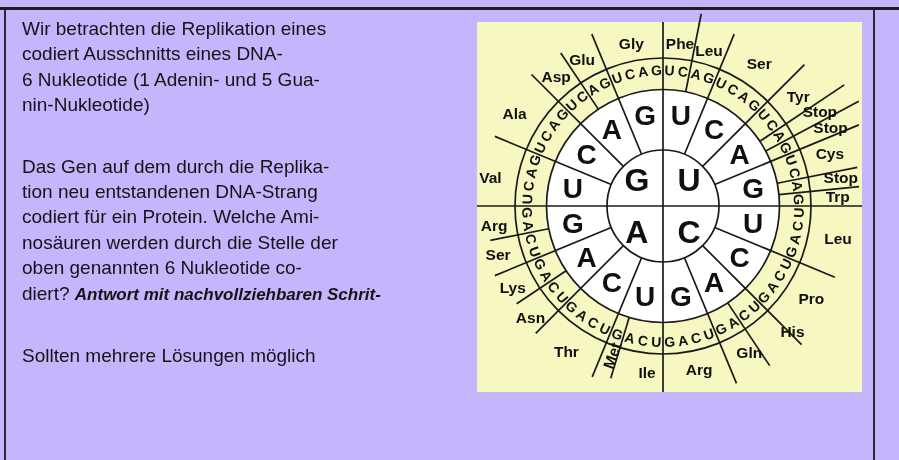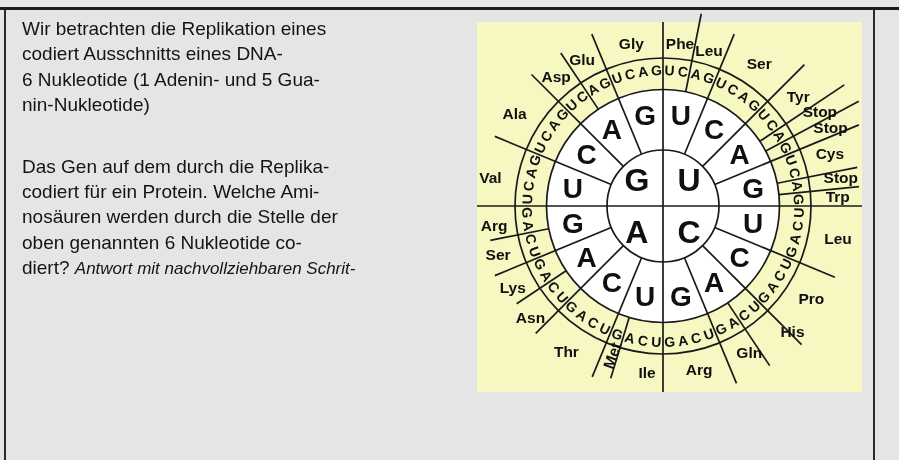"Wir betrachten die Replikation eines" .page { background: #e5e5e5 -> #c4b5fd }
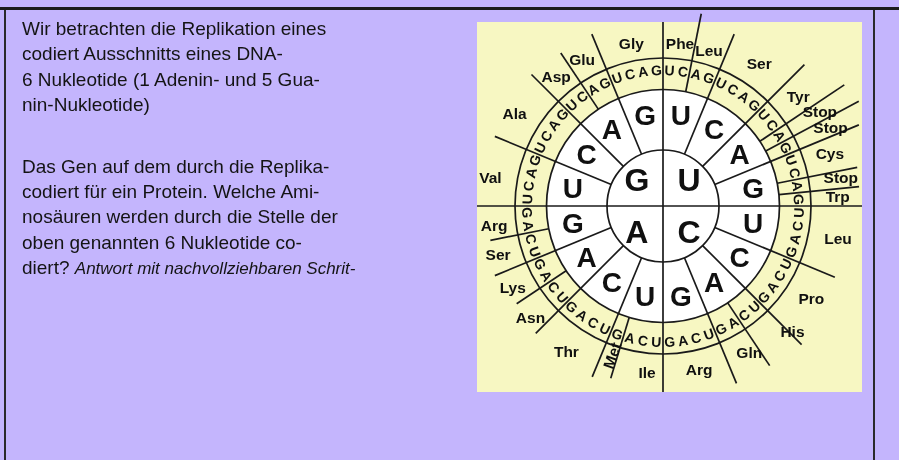"tion neu entstandenen DNA-Strang" span.ln { html: none -> <span>tion neu entstandenen DNA-Strang</span> }
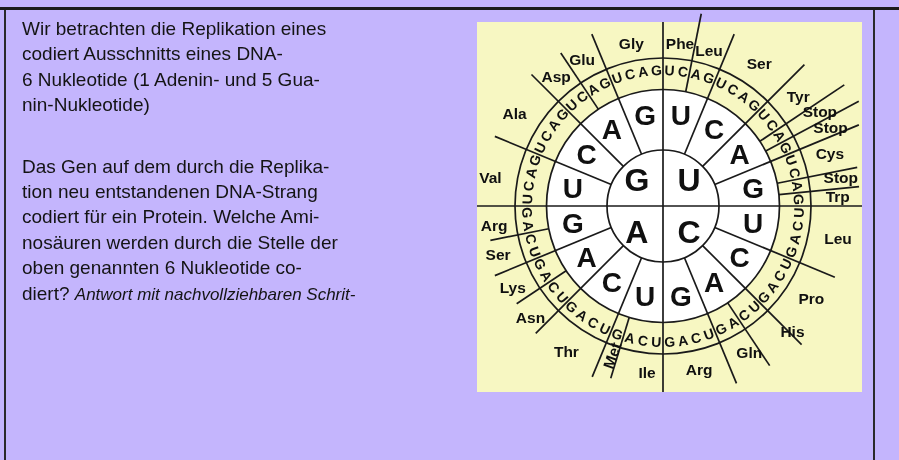"Antwort mit nachvollziehbaren Schrit-" .it { font-weight: none -> bold }
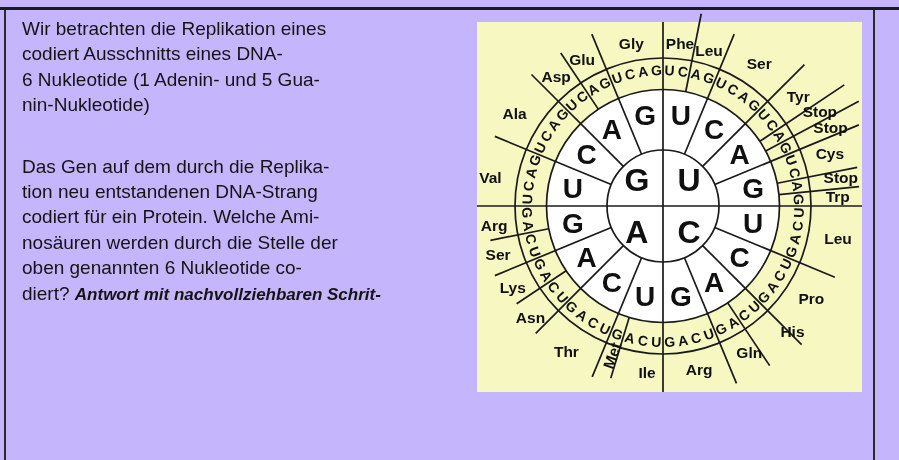"Sollten mehrere Lösungen möglich" span.ln { html: none -> <span>Sollten mehrere Lösungen möglich</span> }
